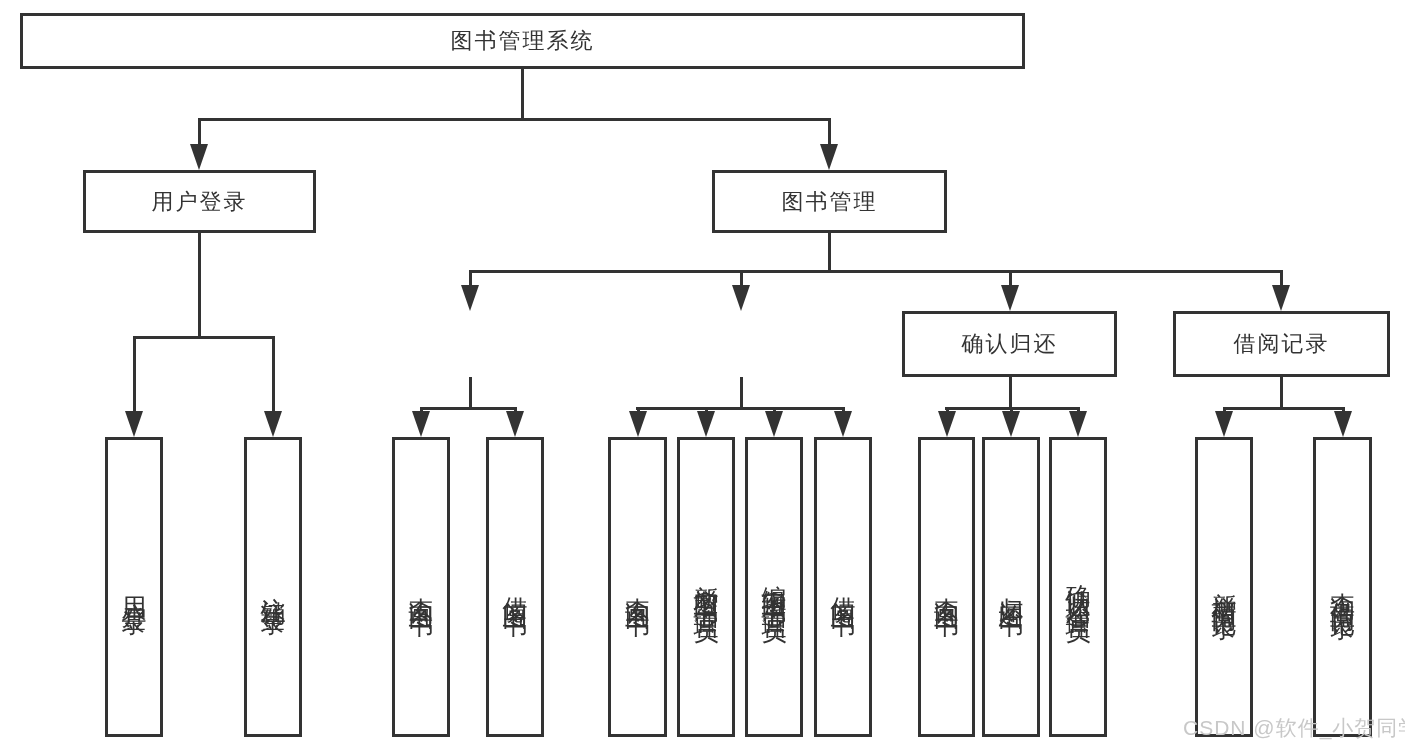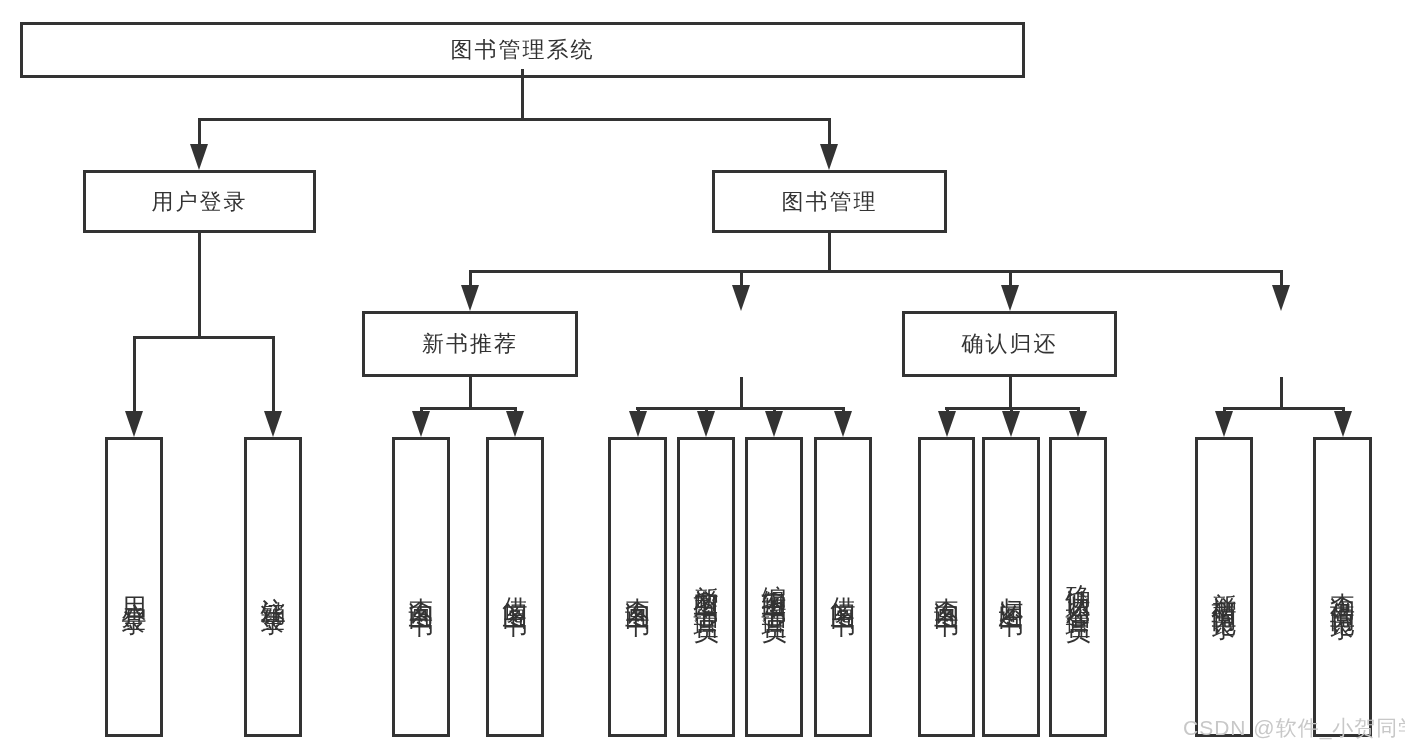"图书管理系统" #n-root { top: 22px -> 13px }
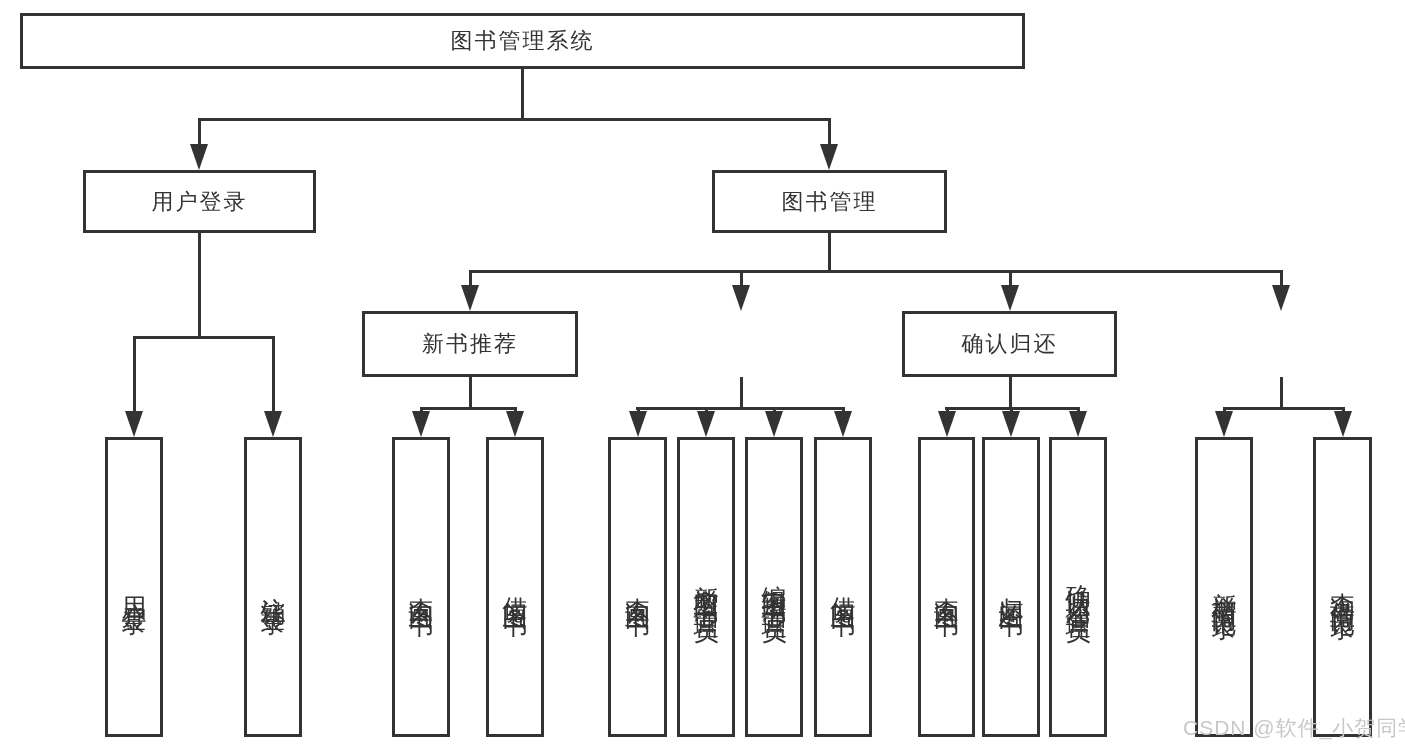"新书推荐" div.box { html: <div>新书推荐</div> -> none }
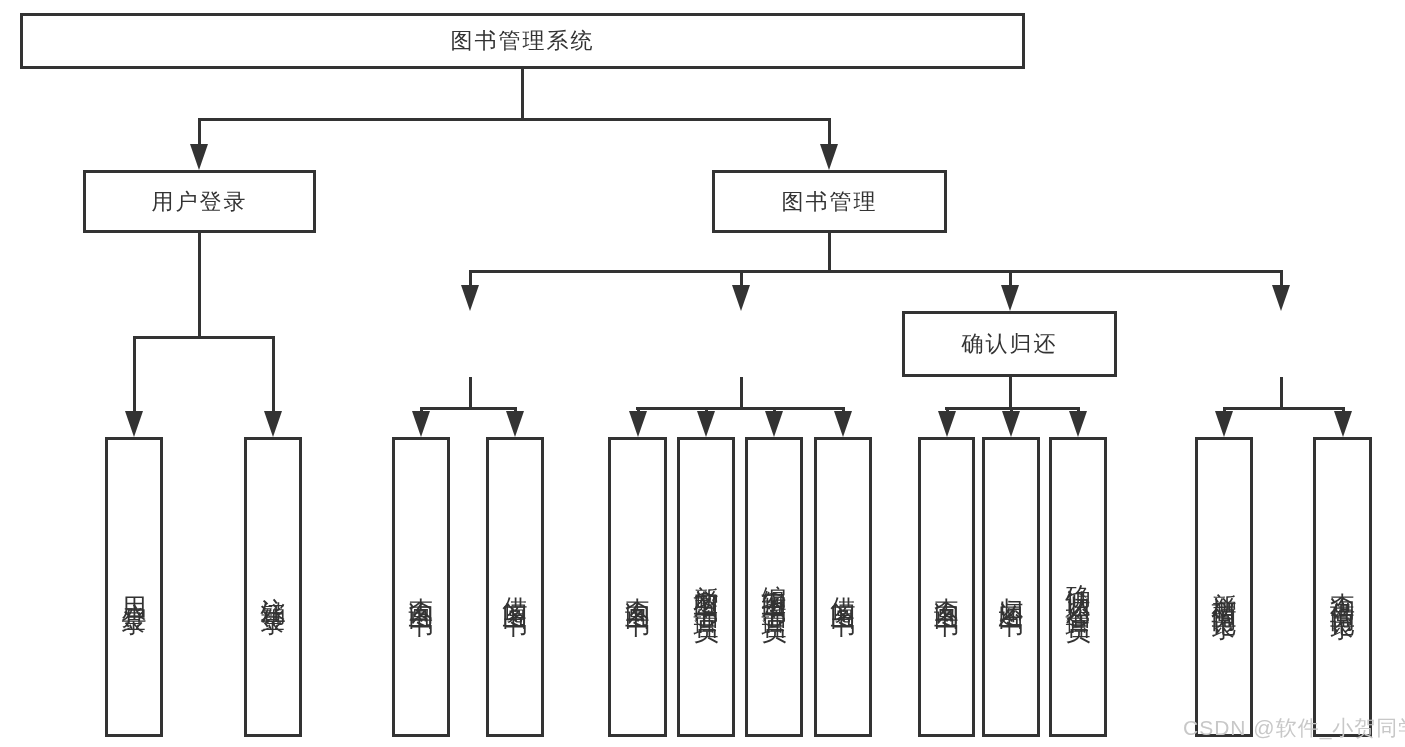"借阅记录" div.box { html: none -> <div>借阅记录</div> }
